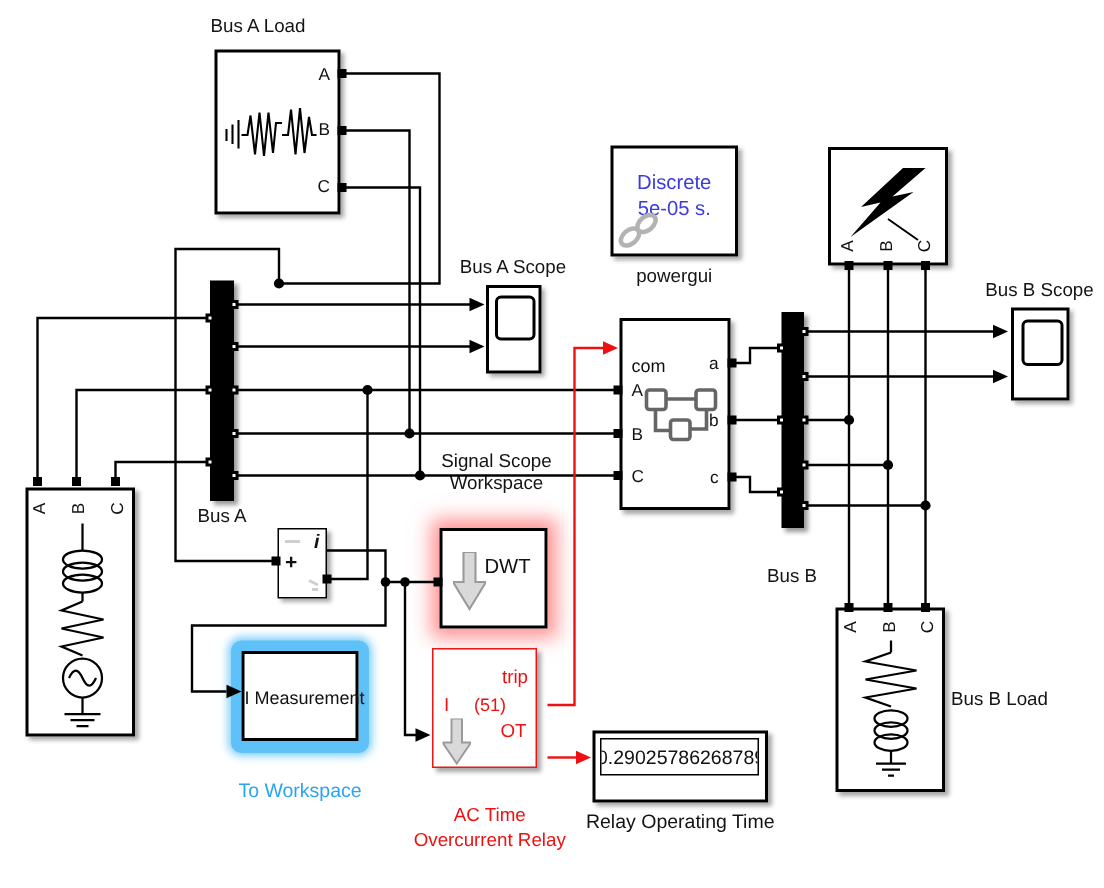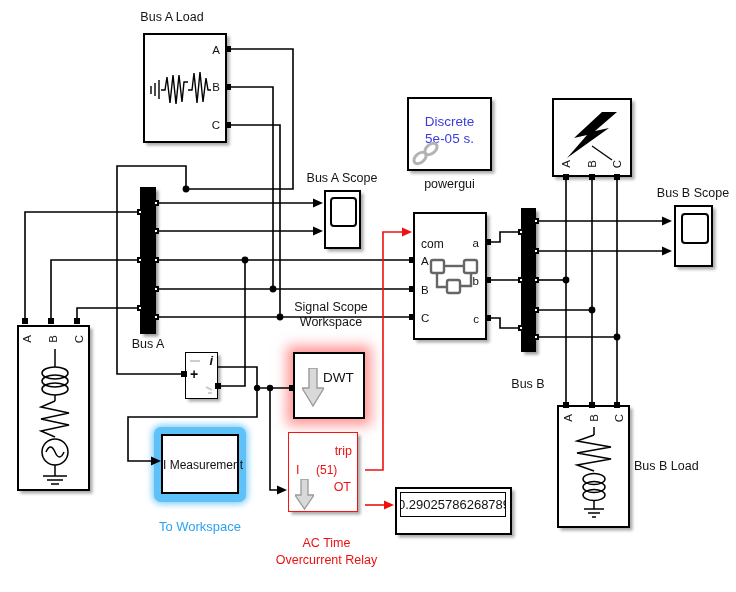"Relay Operating Time" div.blabel { html: none -> <div>Relay Operating Time</div> }
